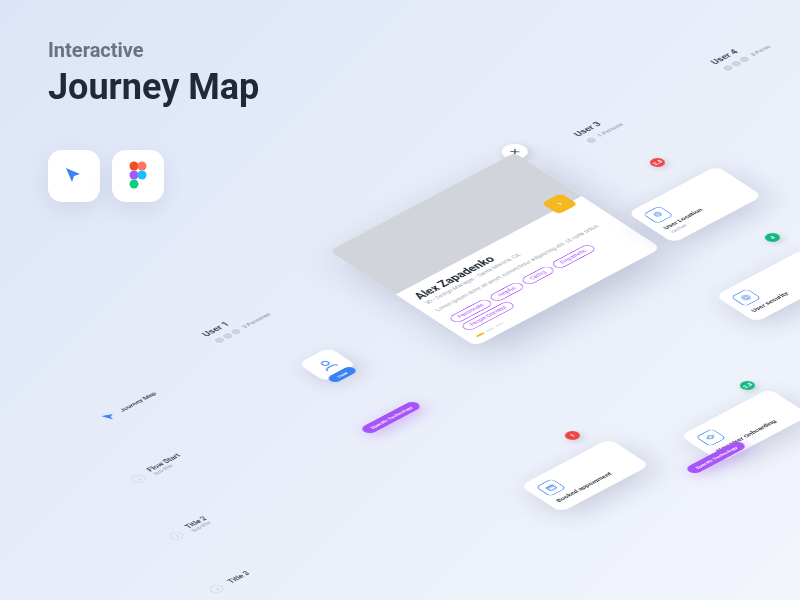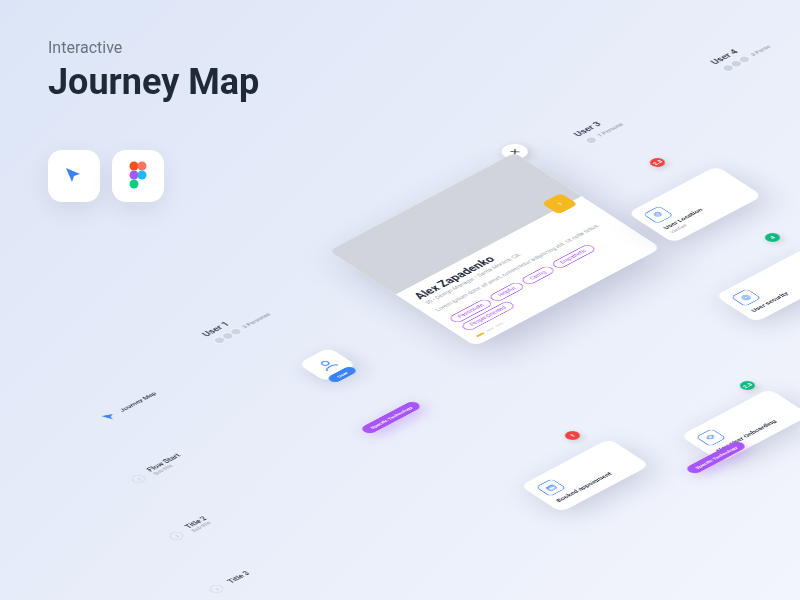"Interactive" .header-sub { font-size: 16px -> 20px; font-weight: 400 -> 700 }
